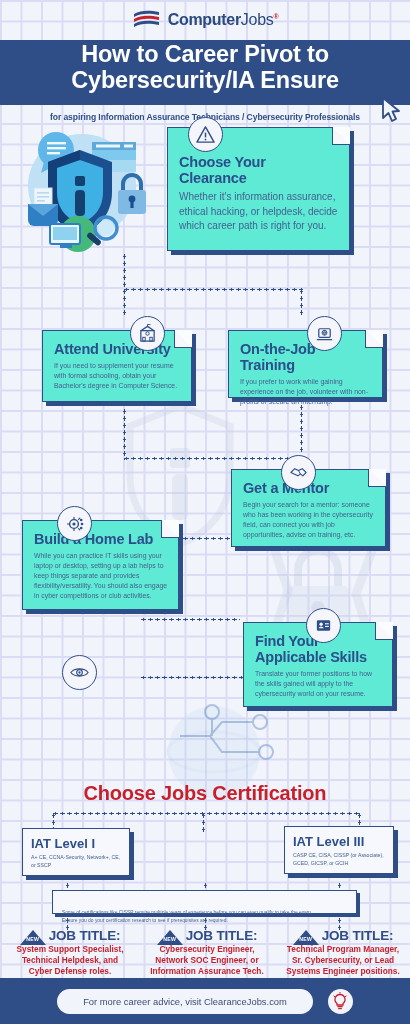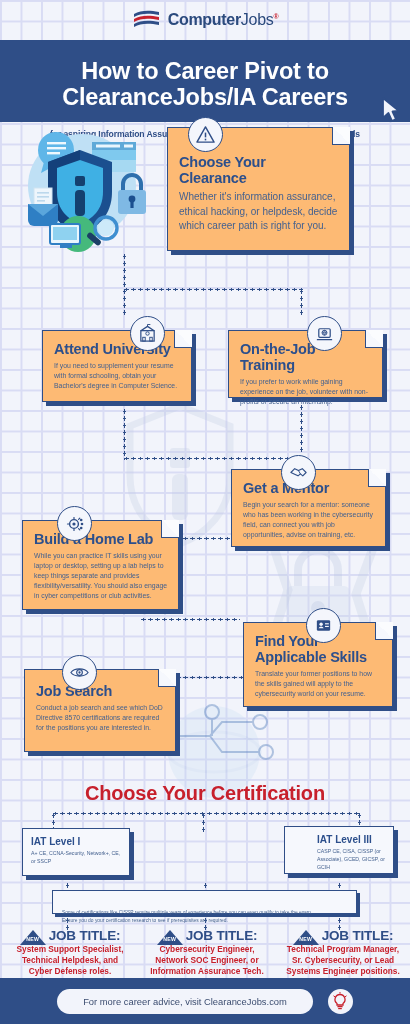"How to Career Pivot to" .title-bar { padding: 18px 6px 11px -> 1px 6px 11px }
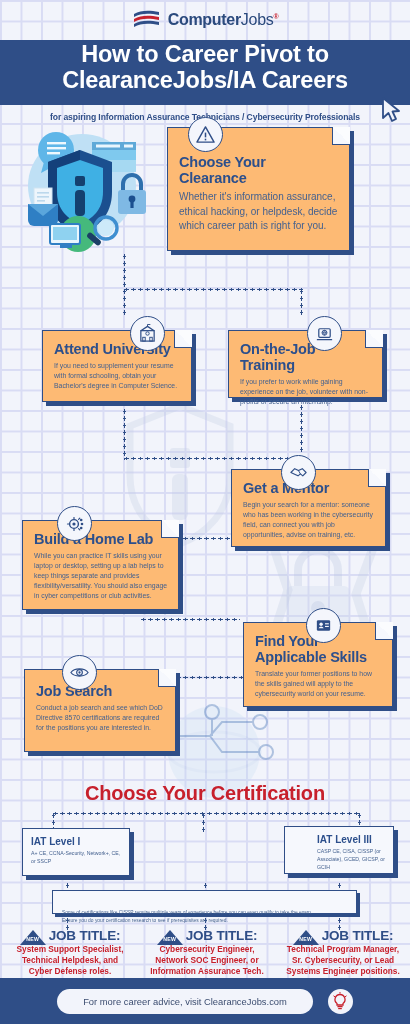"ClearanceJobs/IA Careers" span { text: ClearanceJobs/IA Careers -> Cybersecurity/IA Ensure }
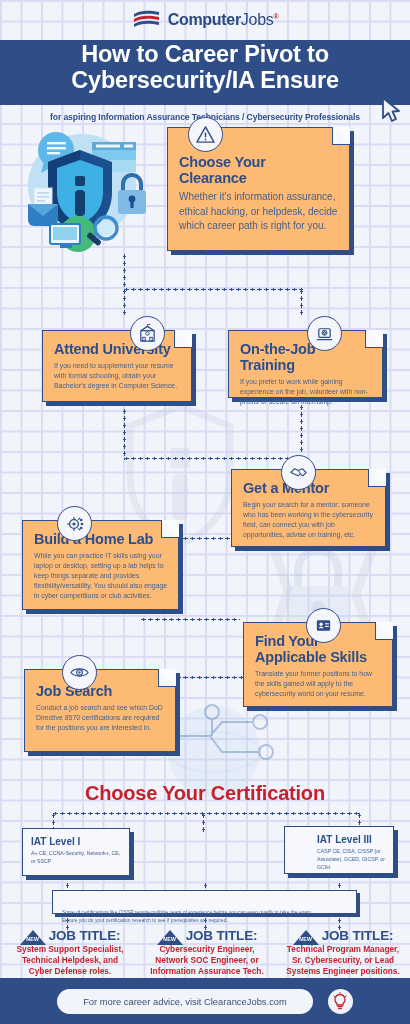"Choose Your" .card { background: #fdba74 -> #5eead4 }
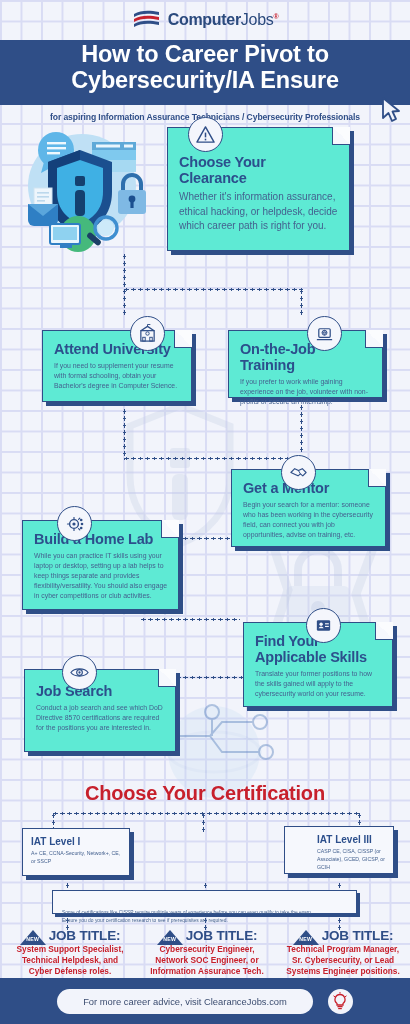"Job Search" div.card { html: <div> <div></div> <div> <h2>Job Search</h2> <p>Conduct a job search and see which DoD Directive 8570 certifications are required for the positions you are interested in.</p> </div> </div> -> none }
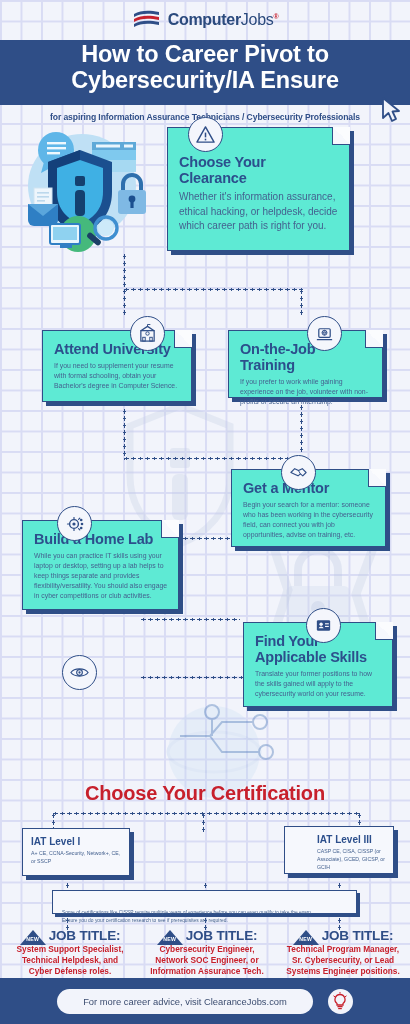"Choose Your Certification" div.cert-title { text: Your -> Jobs }
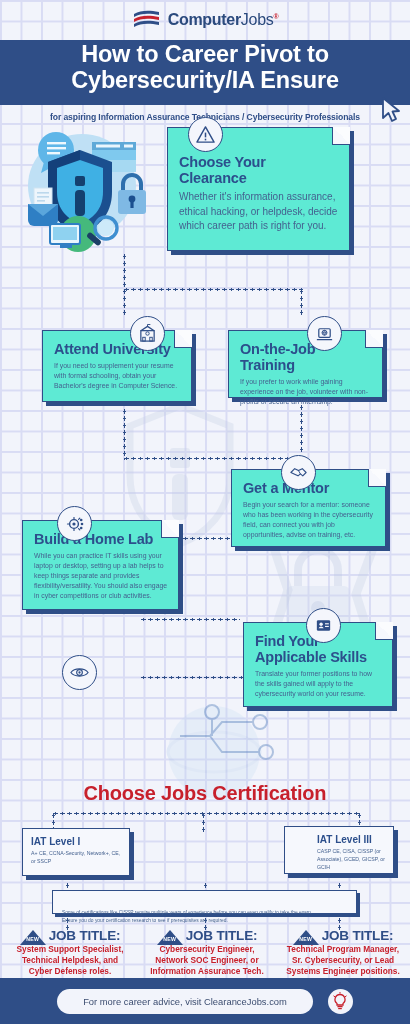"IAT Level I" .cert-card h3 { font-size: 10px -> 13px }
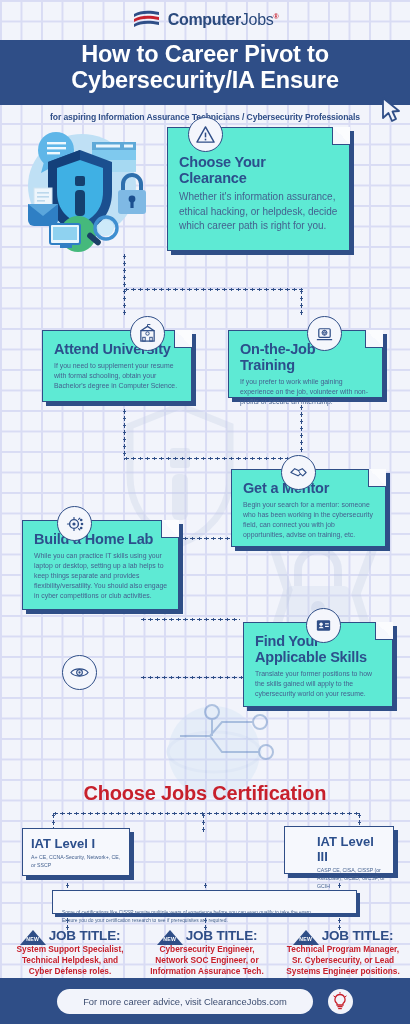"IAT Level III" div.cert-card { padding-left: 24px -> none }
